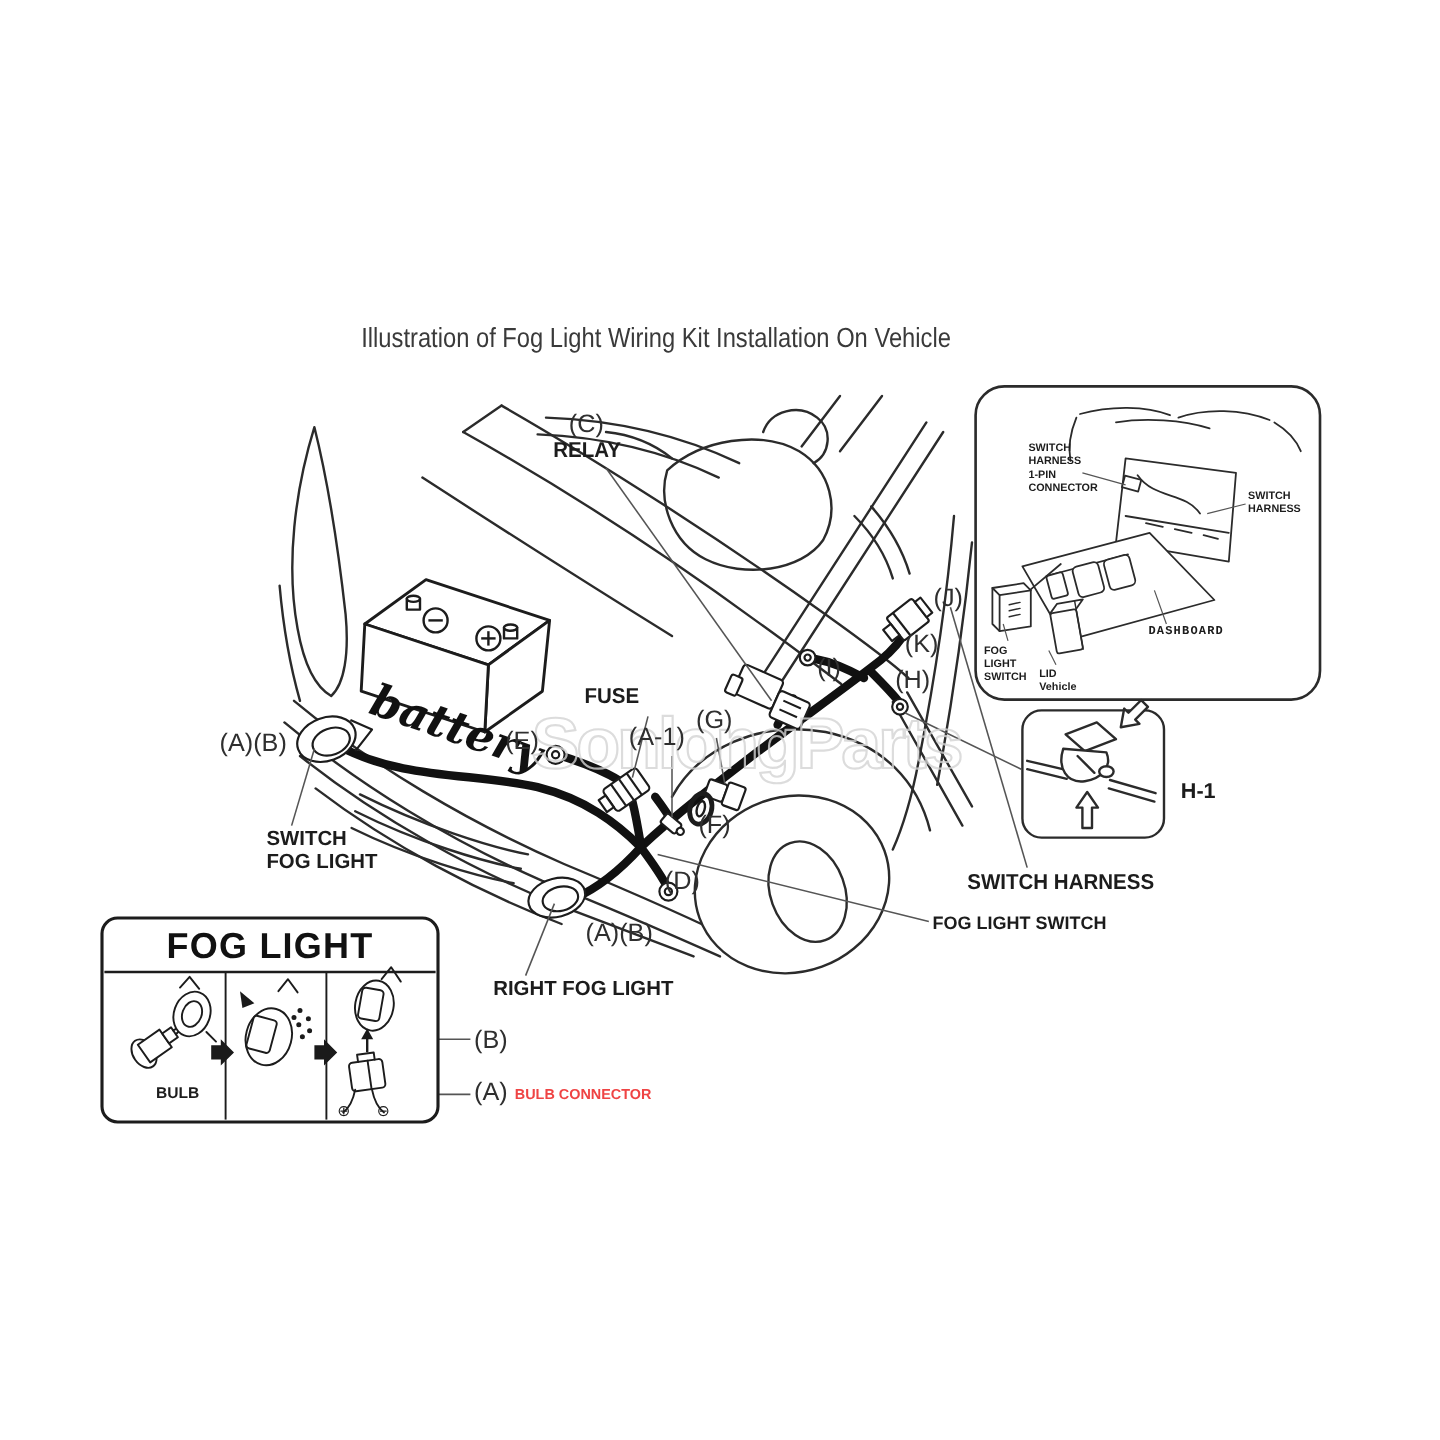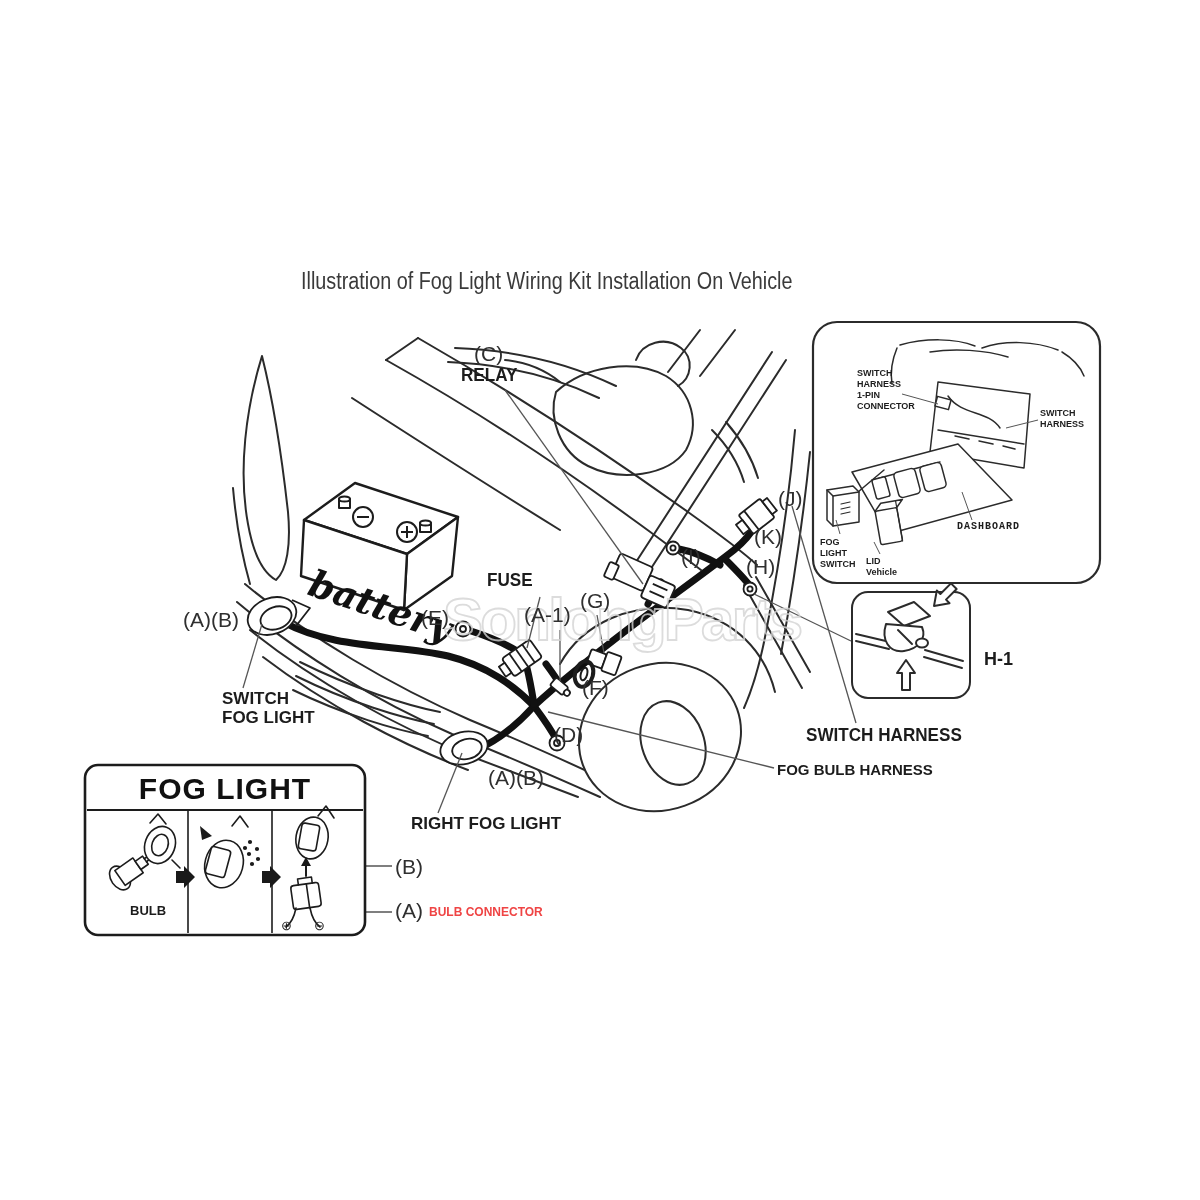"FOG BULB HARNESS" div.lbl { text: BULB HARNESS -> LIGHT SWITCH }
